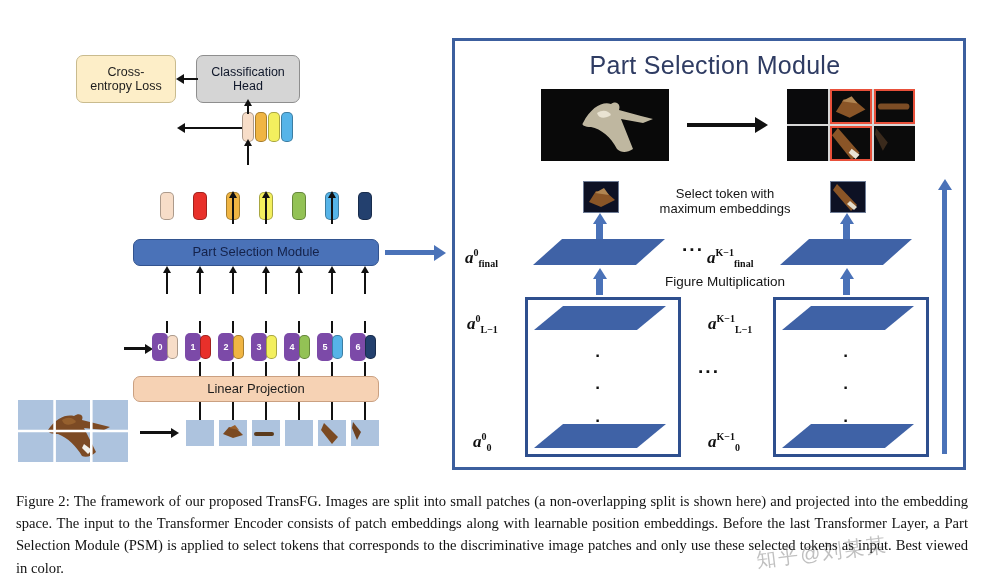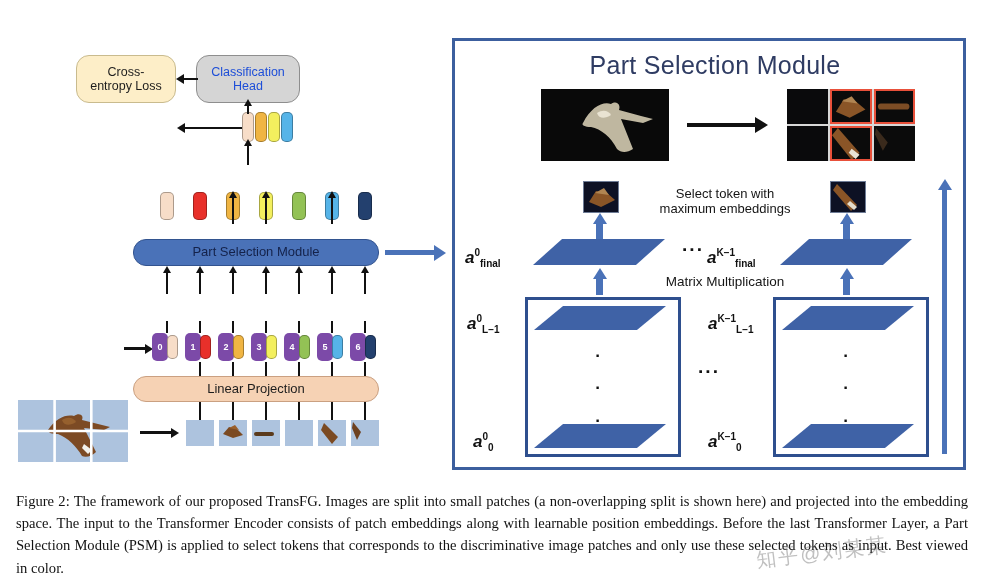"Cross-" .rbox { border-radius: 13px -> 7px }
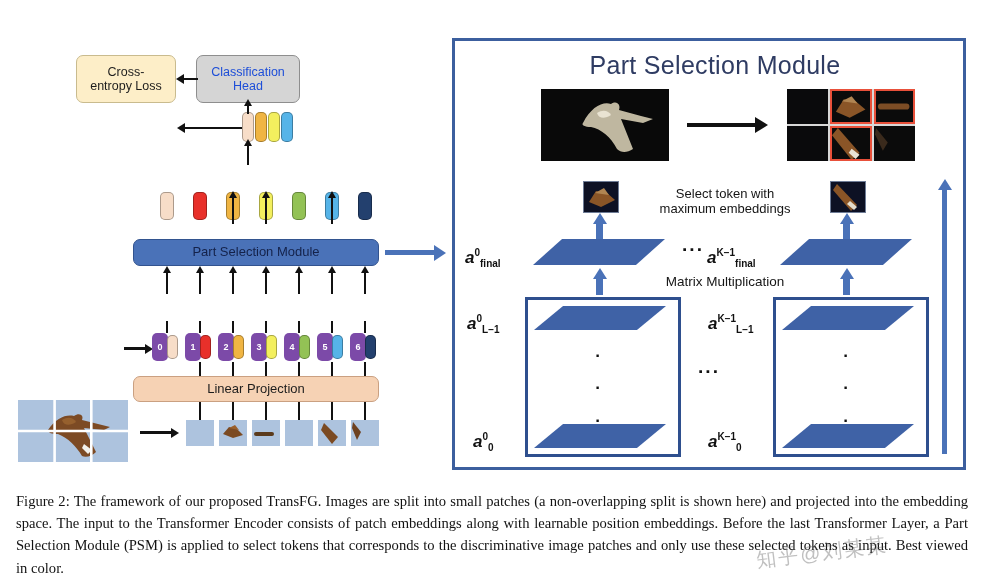"Classification" .gray { color: #1d4ed8 -> #0f172a }
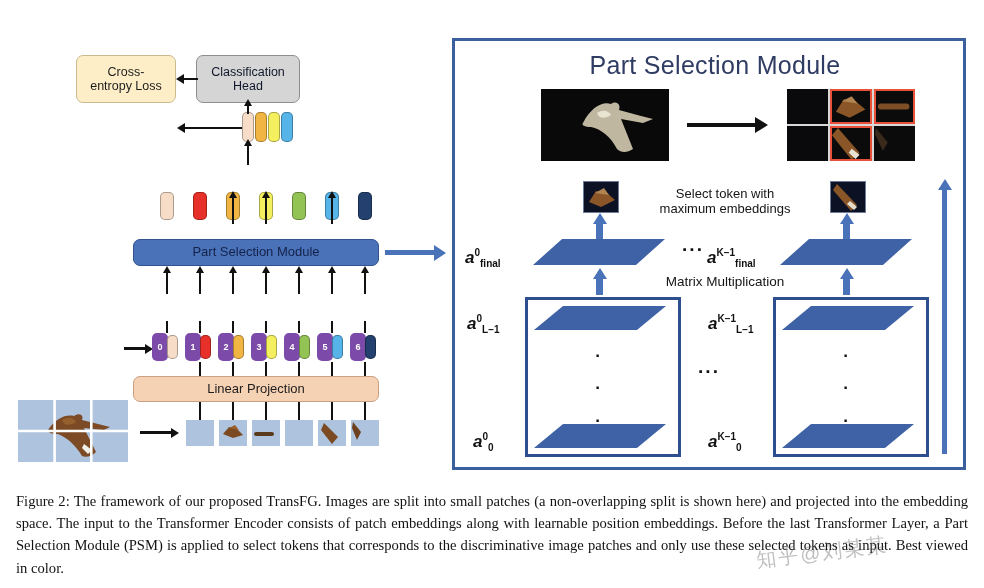"a0final" .mathlbl { font-family: Liberation Sans, sans-serif -> Liberation Serif, serif }
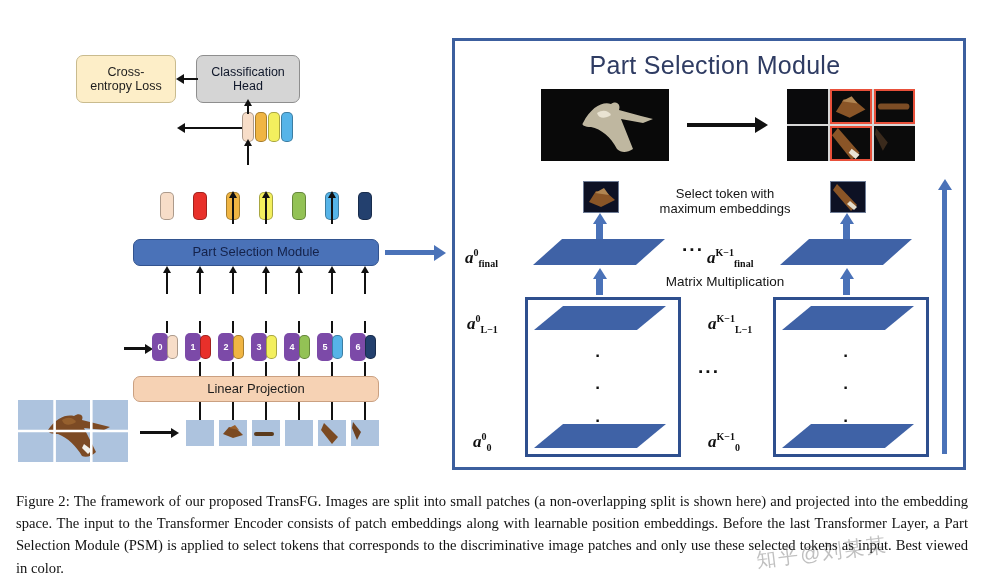"Matrix Multiplication" div.plabel { text: Matrix -> Figure }
